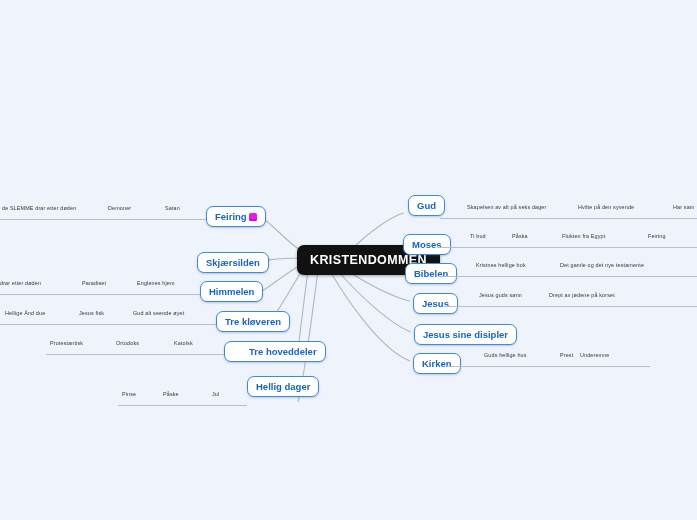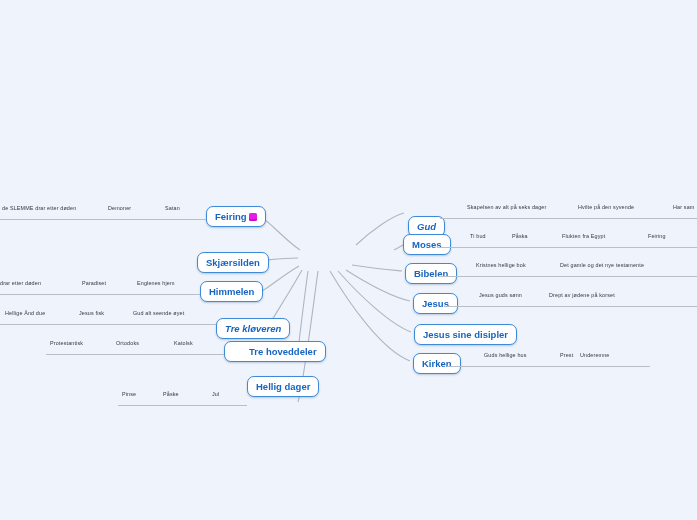"Gud" div.node { font-style: italic -> none; top: 216px -> 195px }
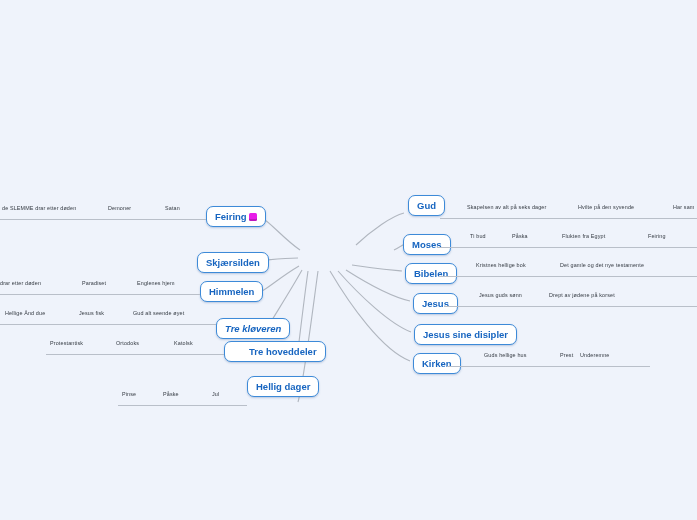"KRISTENDOMMEN" div.node { html: none -> <div> <span>KRISTENDOMMEN</span> </div> }
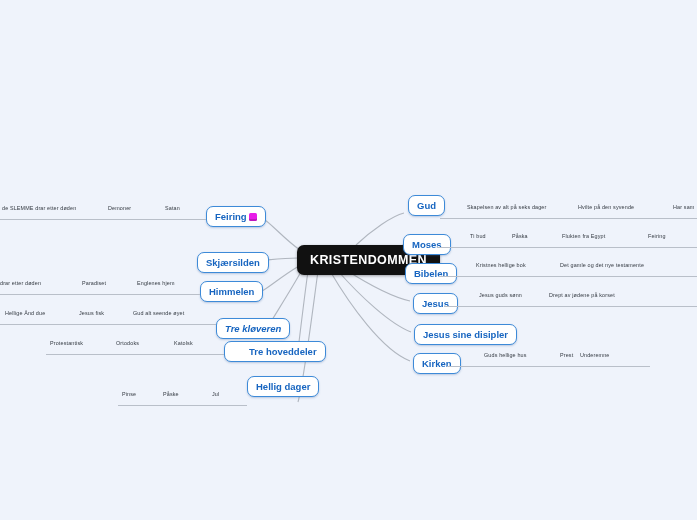"Tre kløveren" div.node { font-style: italic -> none; top: 318px -> 311px }
